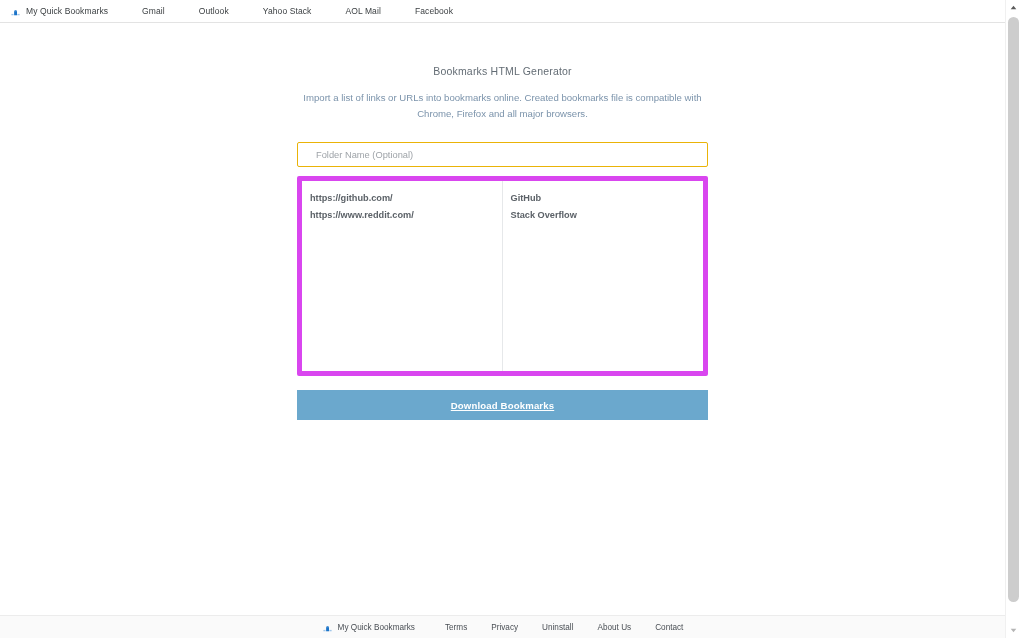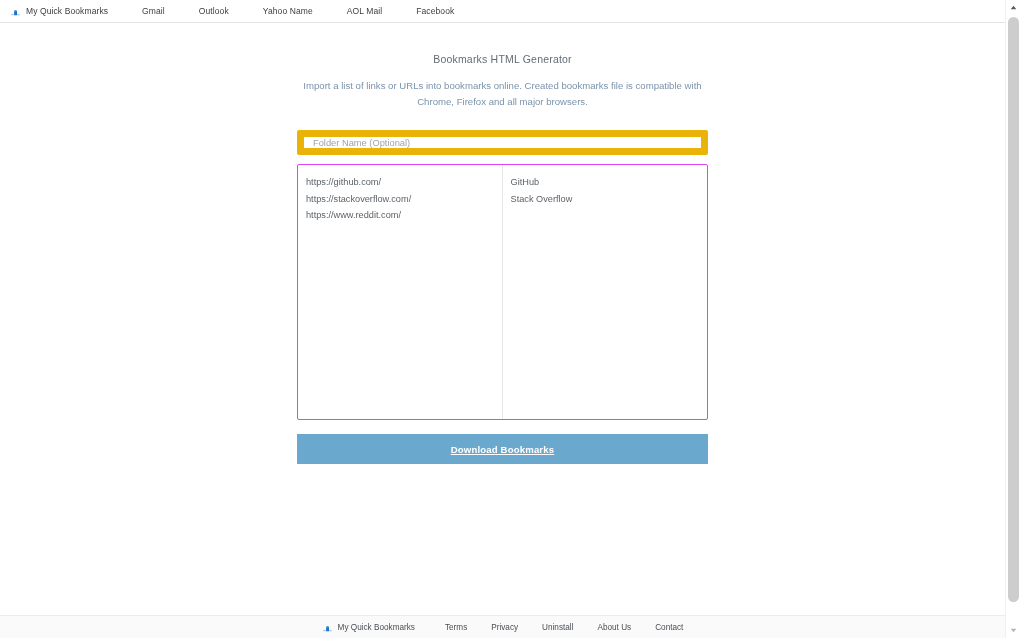"Yahoo Name" span.bm-label { text: Name -> Stack }
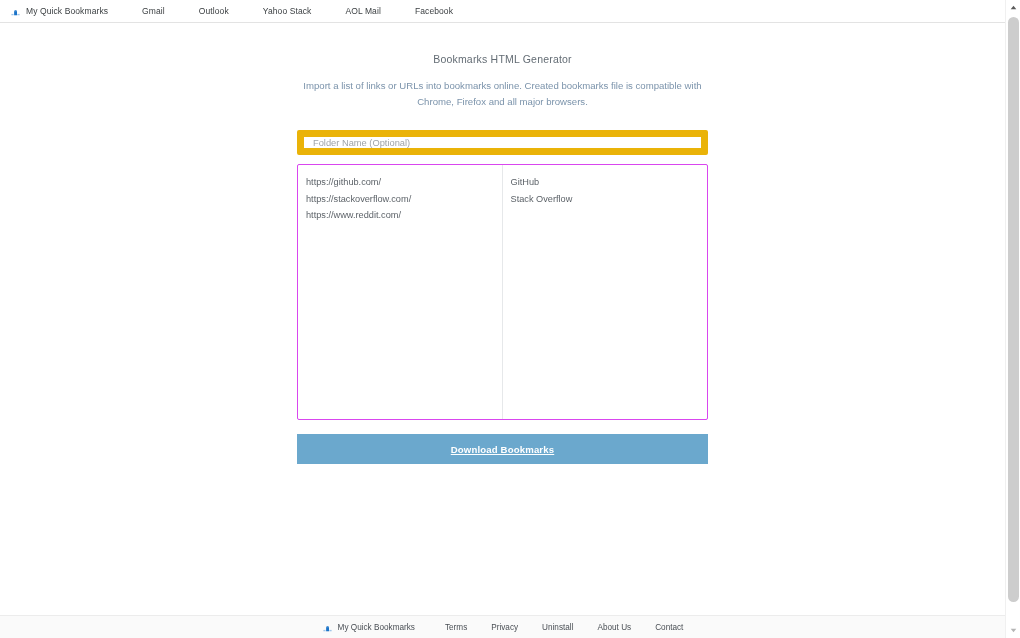"Bookmarks HTML Generator" #generator-title { margin-top: 30px -> 42px }
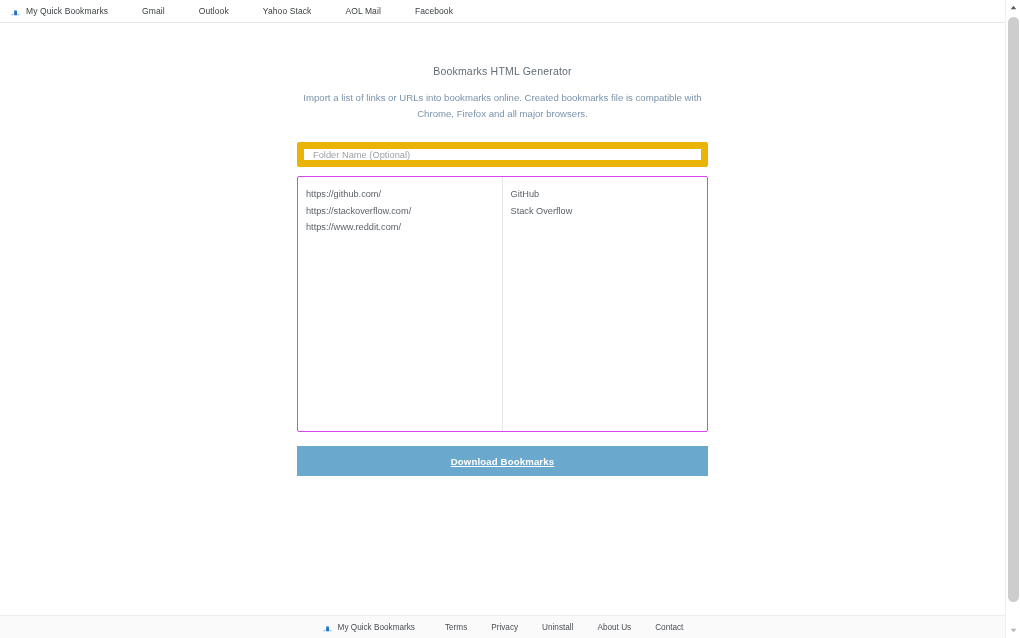"Folder Name (Optional)" #folder-input { border: 7px solid #eab308 -> 1px solid #eab308; padding: 0 9px -> 0 18px }
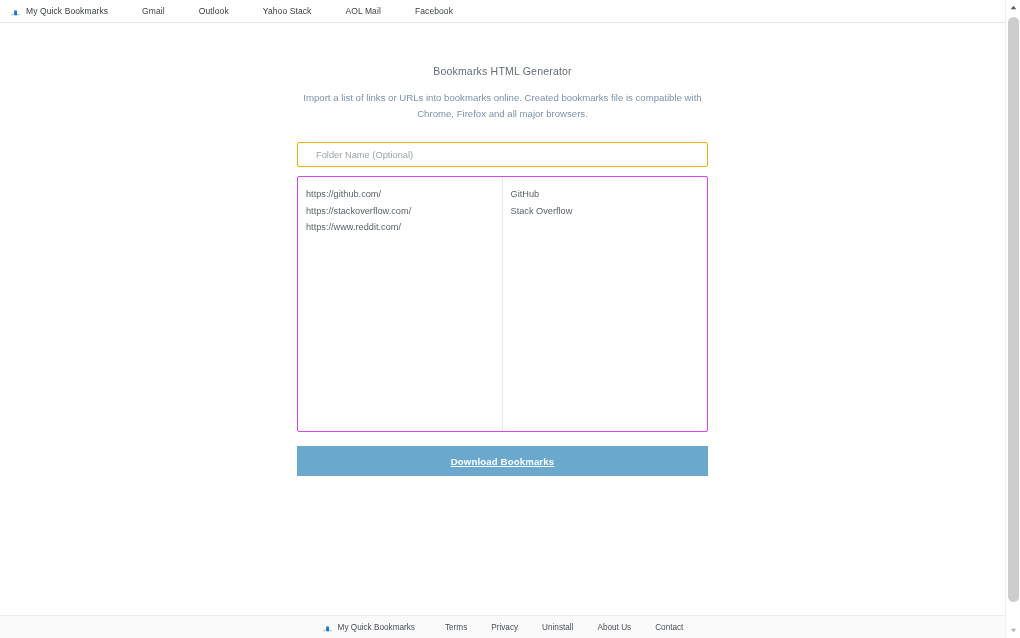"https://github.com/" #panels { border: 1px solid #d946ef -> 5px solid #d946ef; font-weight: none -> bold; height: 256px -> 200px }
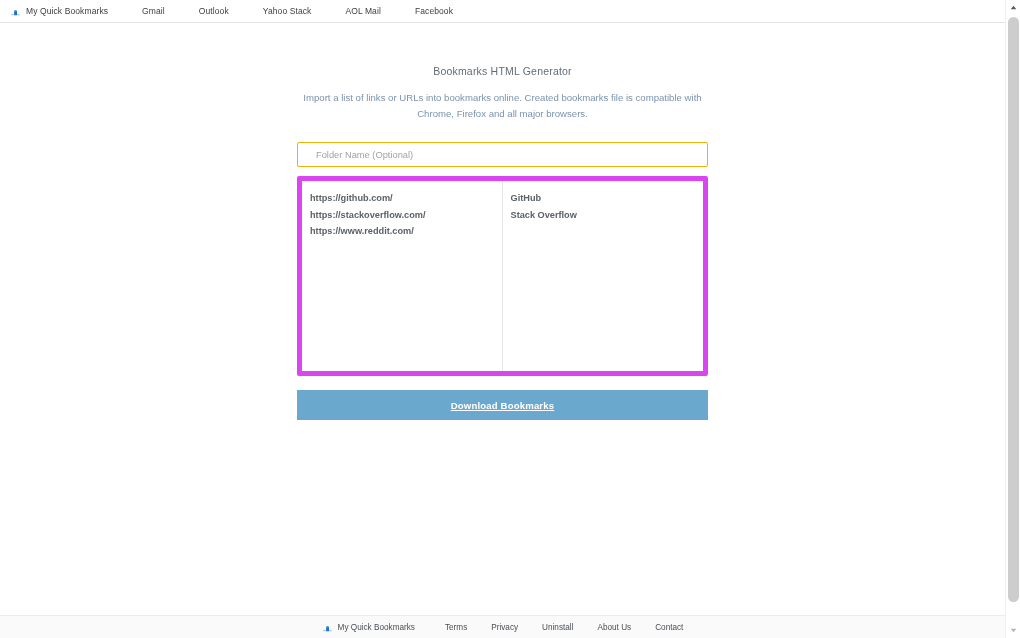"https://stackoverflow.com/" div.panel-line { html: <div>https://stackoverflow.com/</div> -> none }
